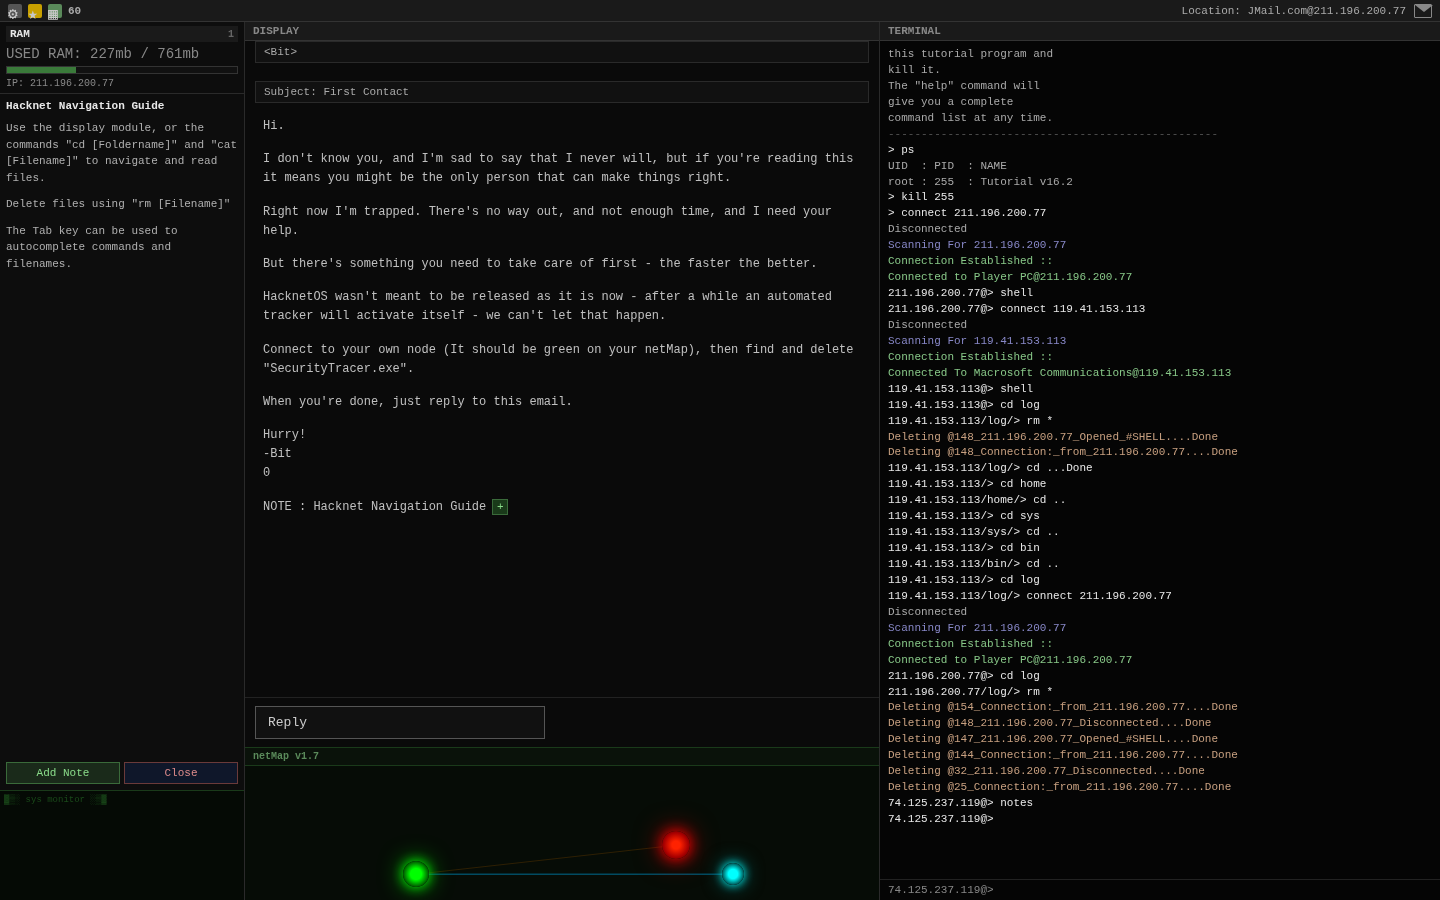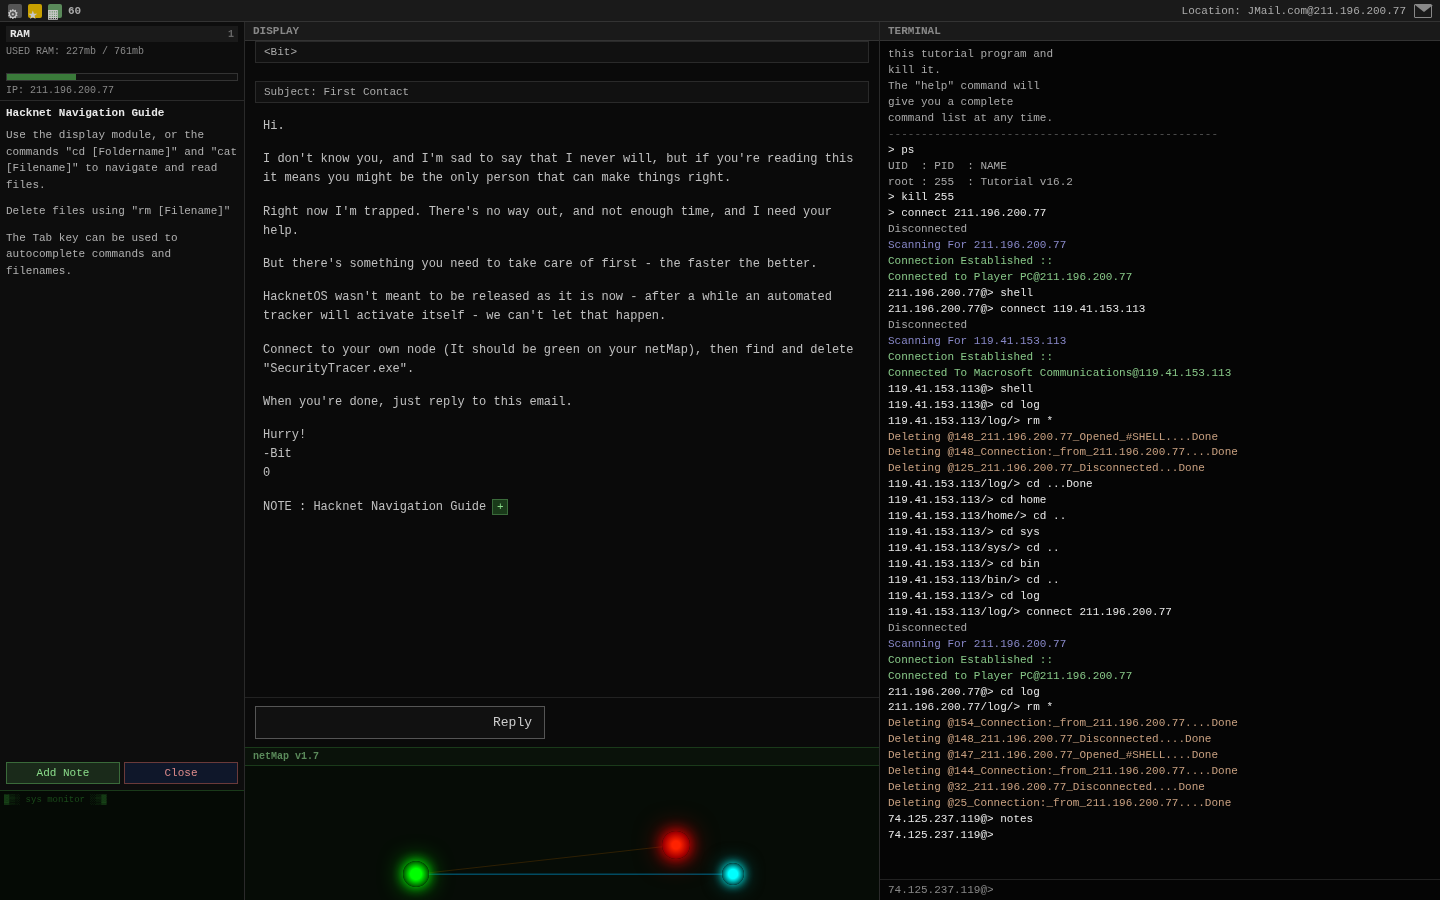"USED RAM: 227mb / 761mb" div { font-size: 10px -> 14px; margin-bottom: 16px -> 4px }
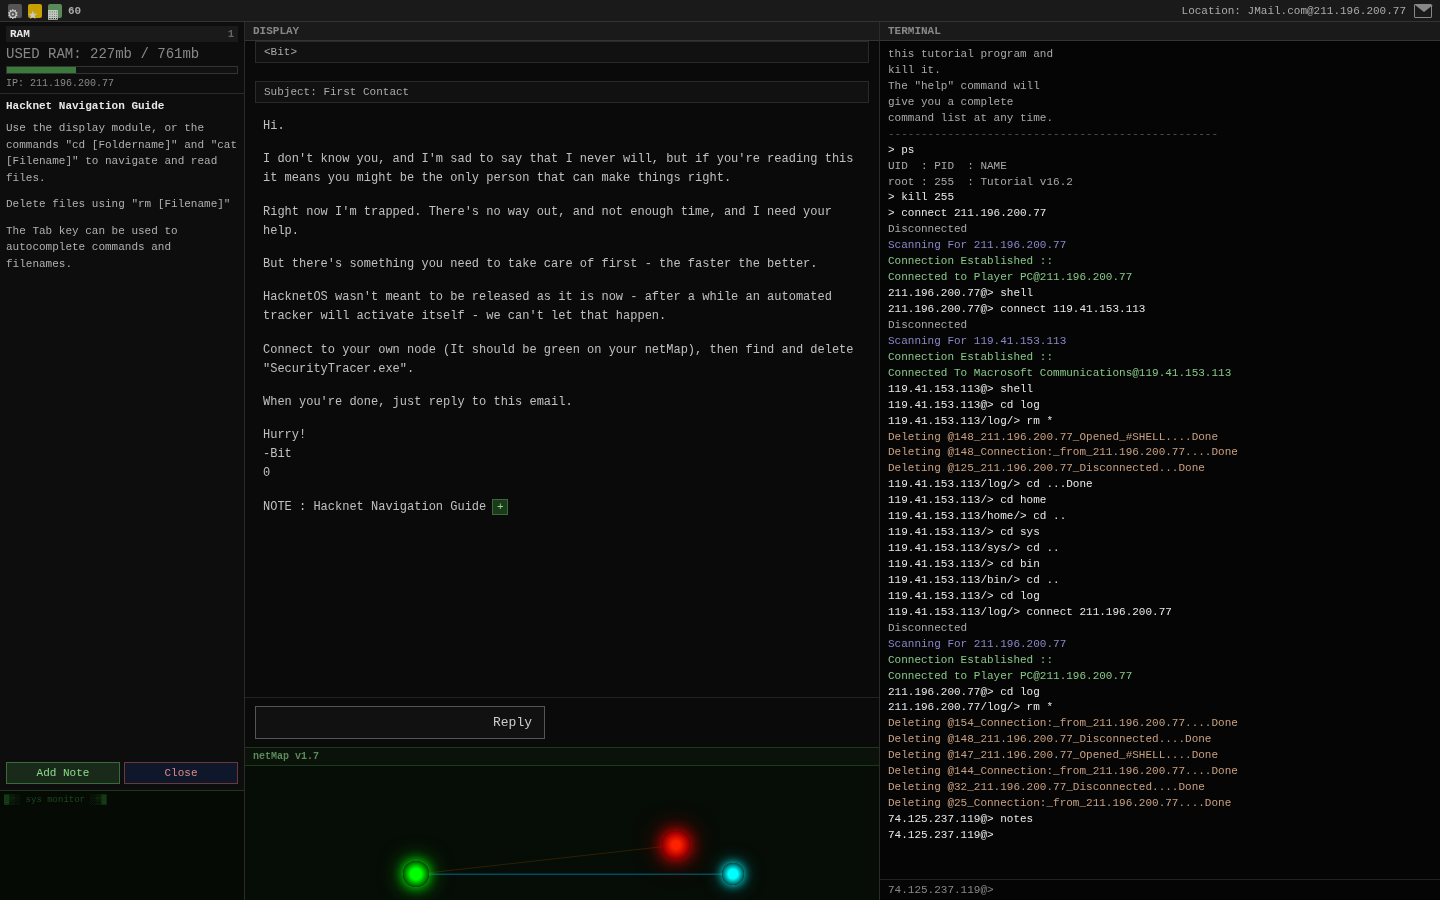"Deleting @125_211.196.200.77_Disconnected...Done" div.term-line { html: <div>Deleting @125_211.196.200.77_Disconnected...Done</div> -> none }
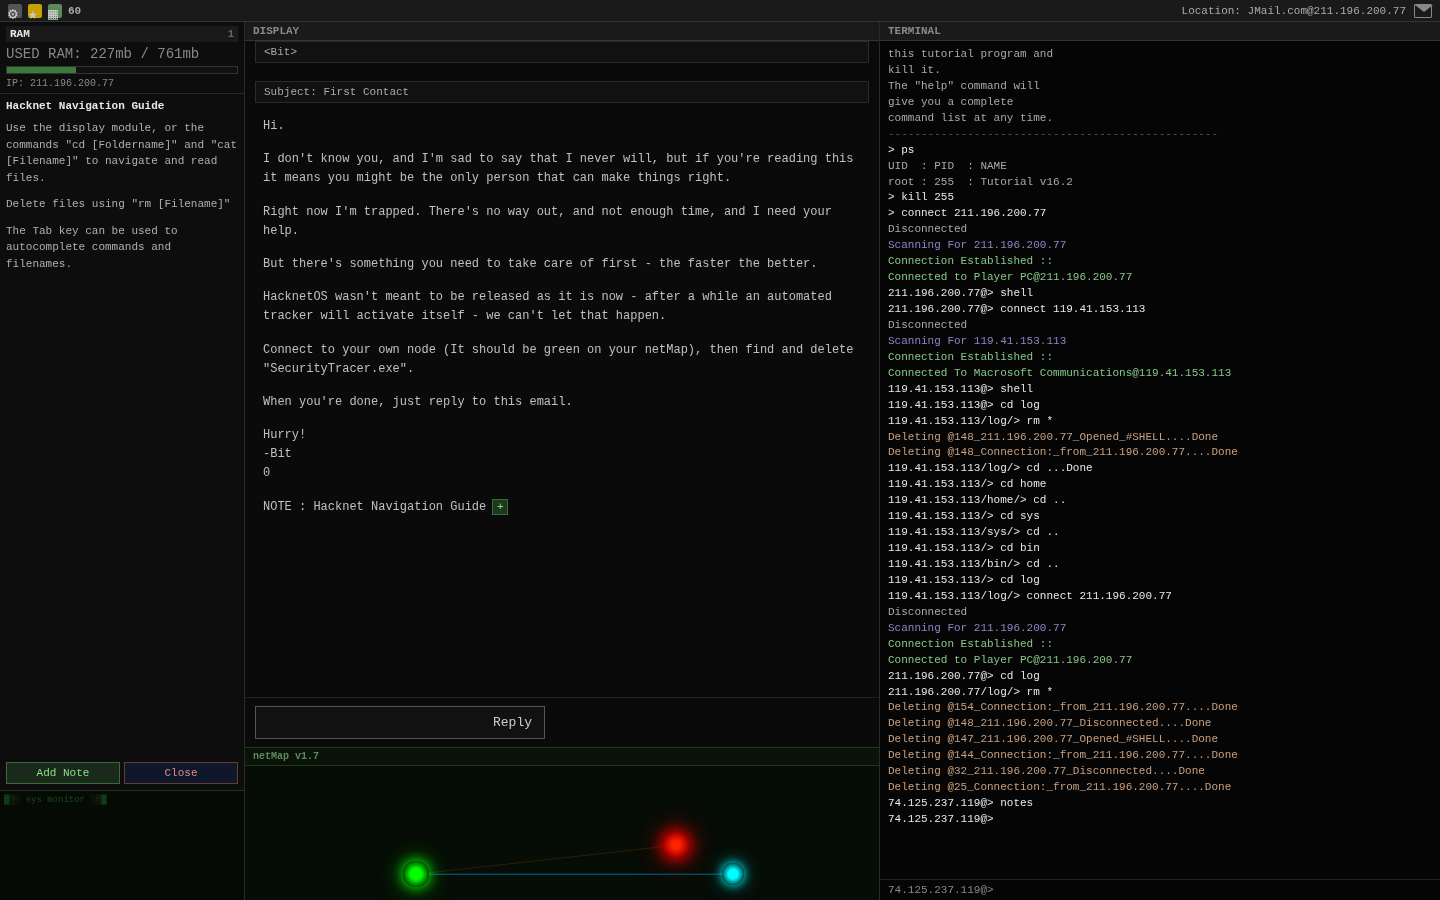"Reply" #reply-btn { text-align: right -> left }
